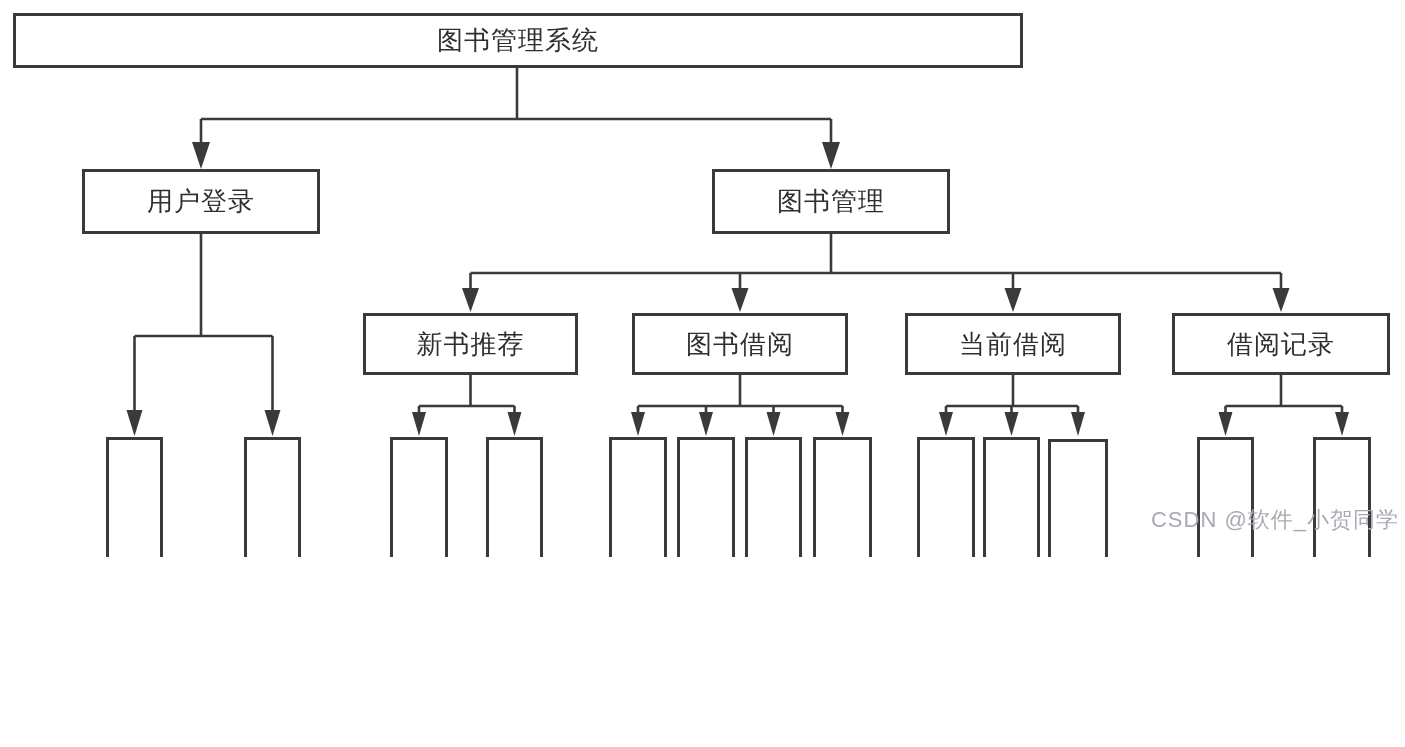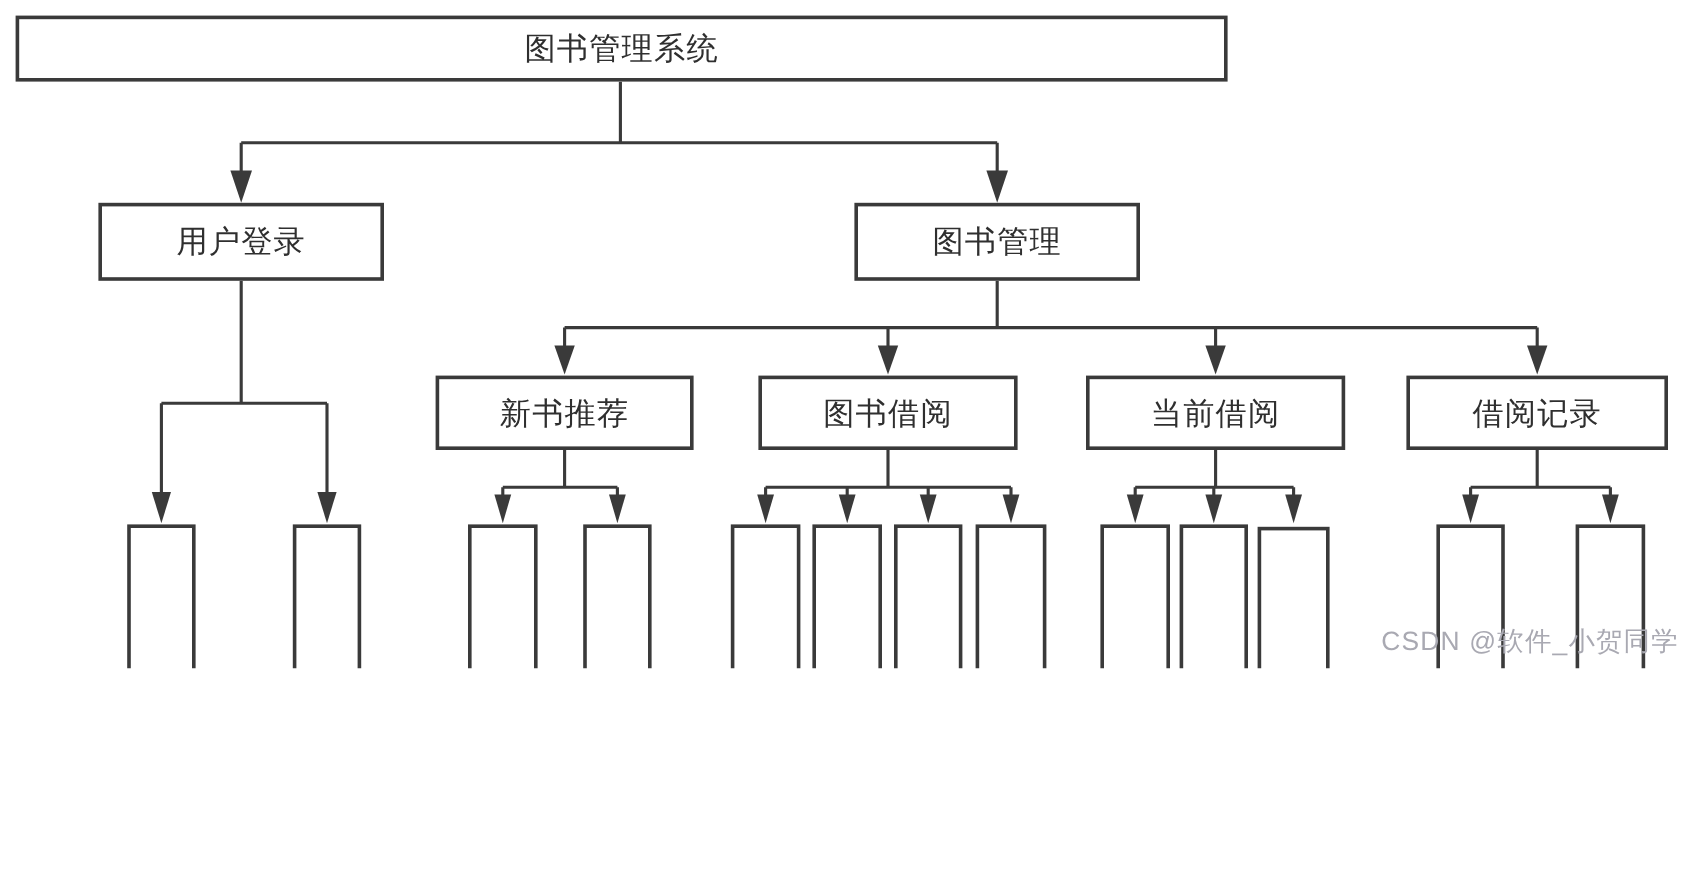"CSDN @软件_小贺同学" .watermark { bottom: 7px -> 22px }
